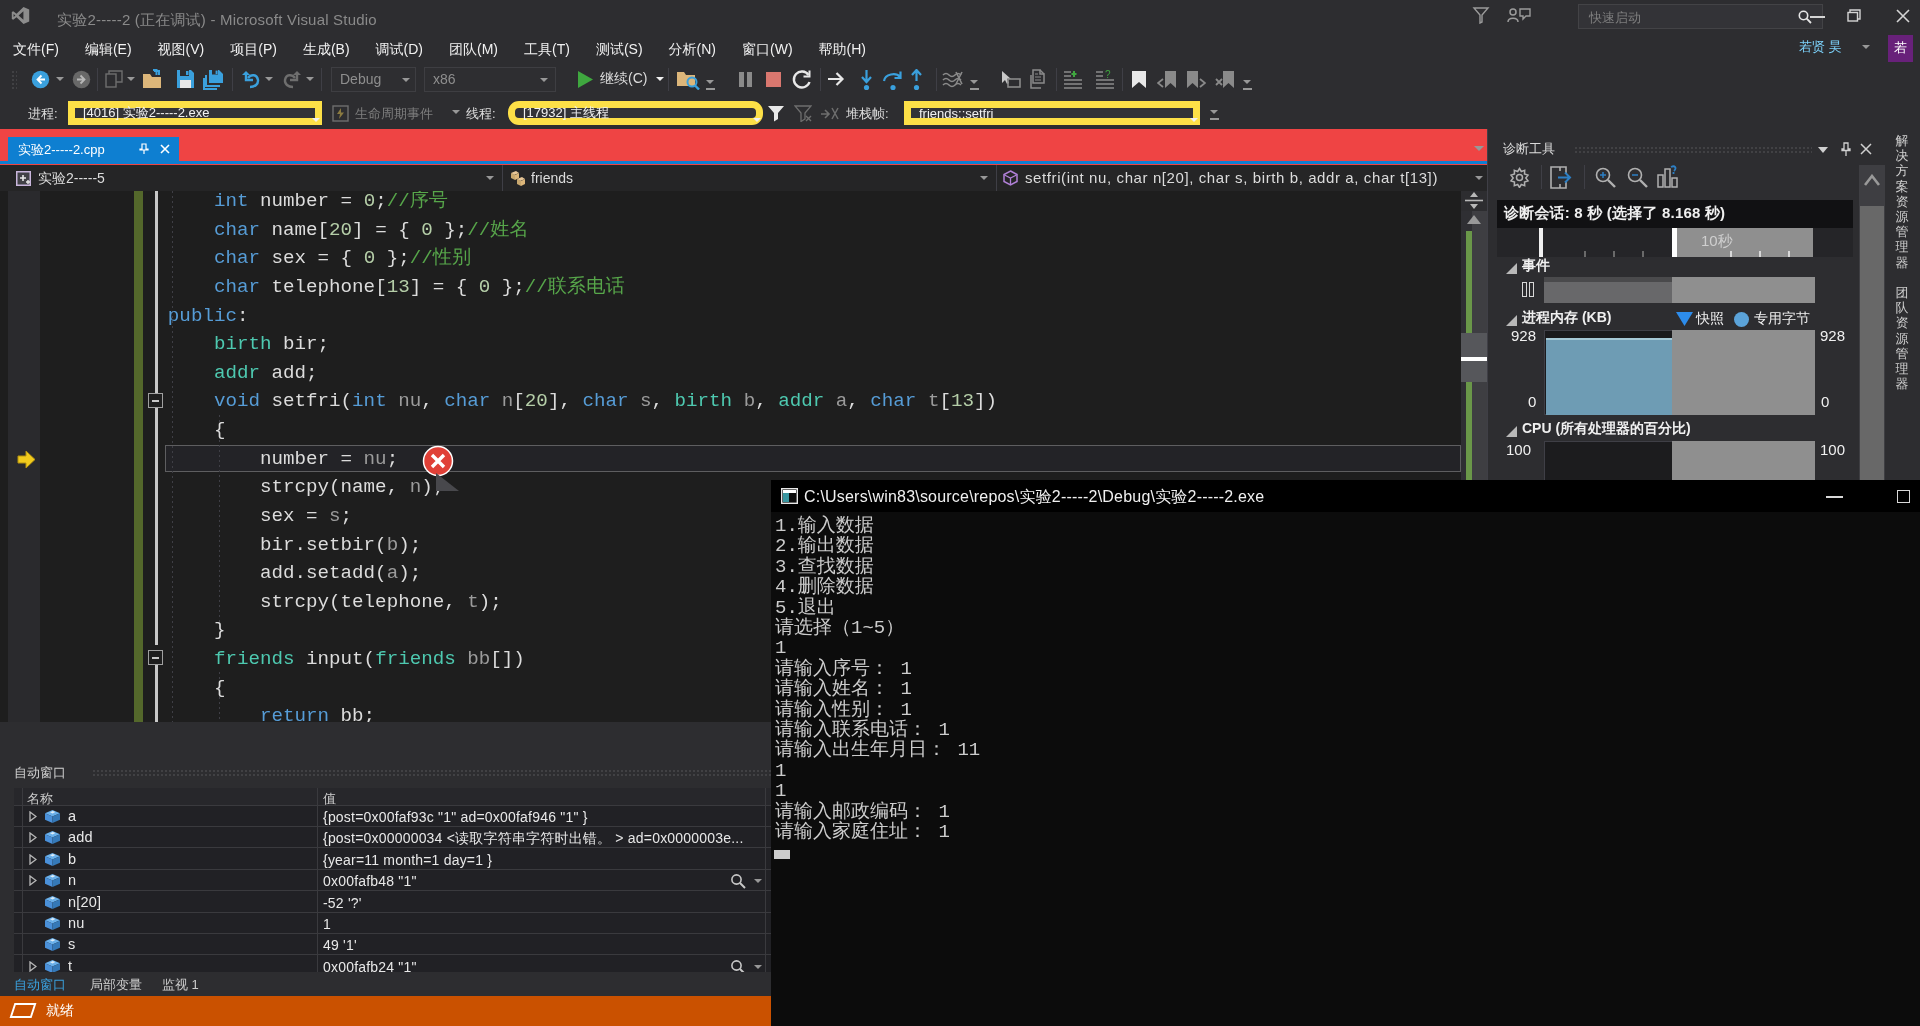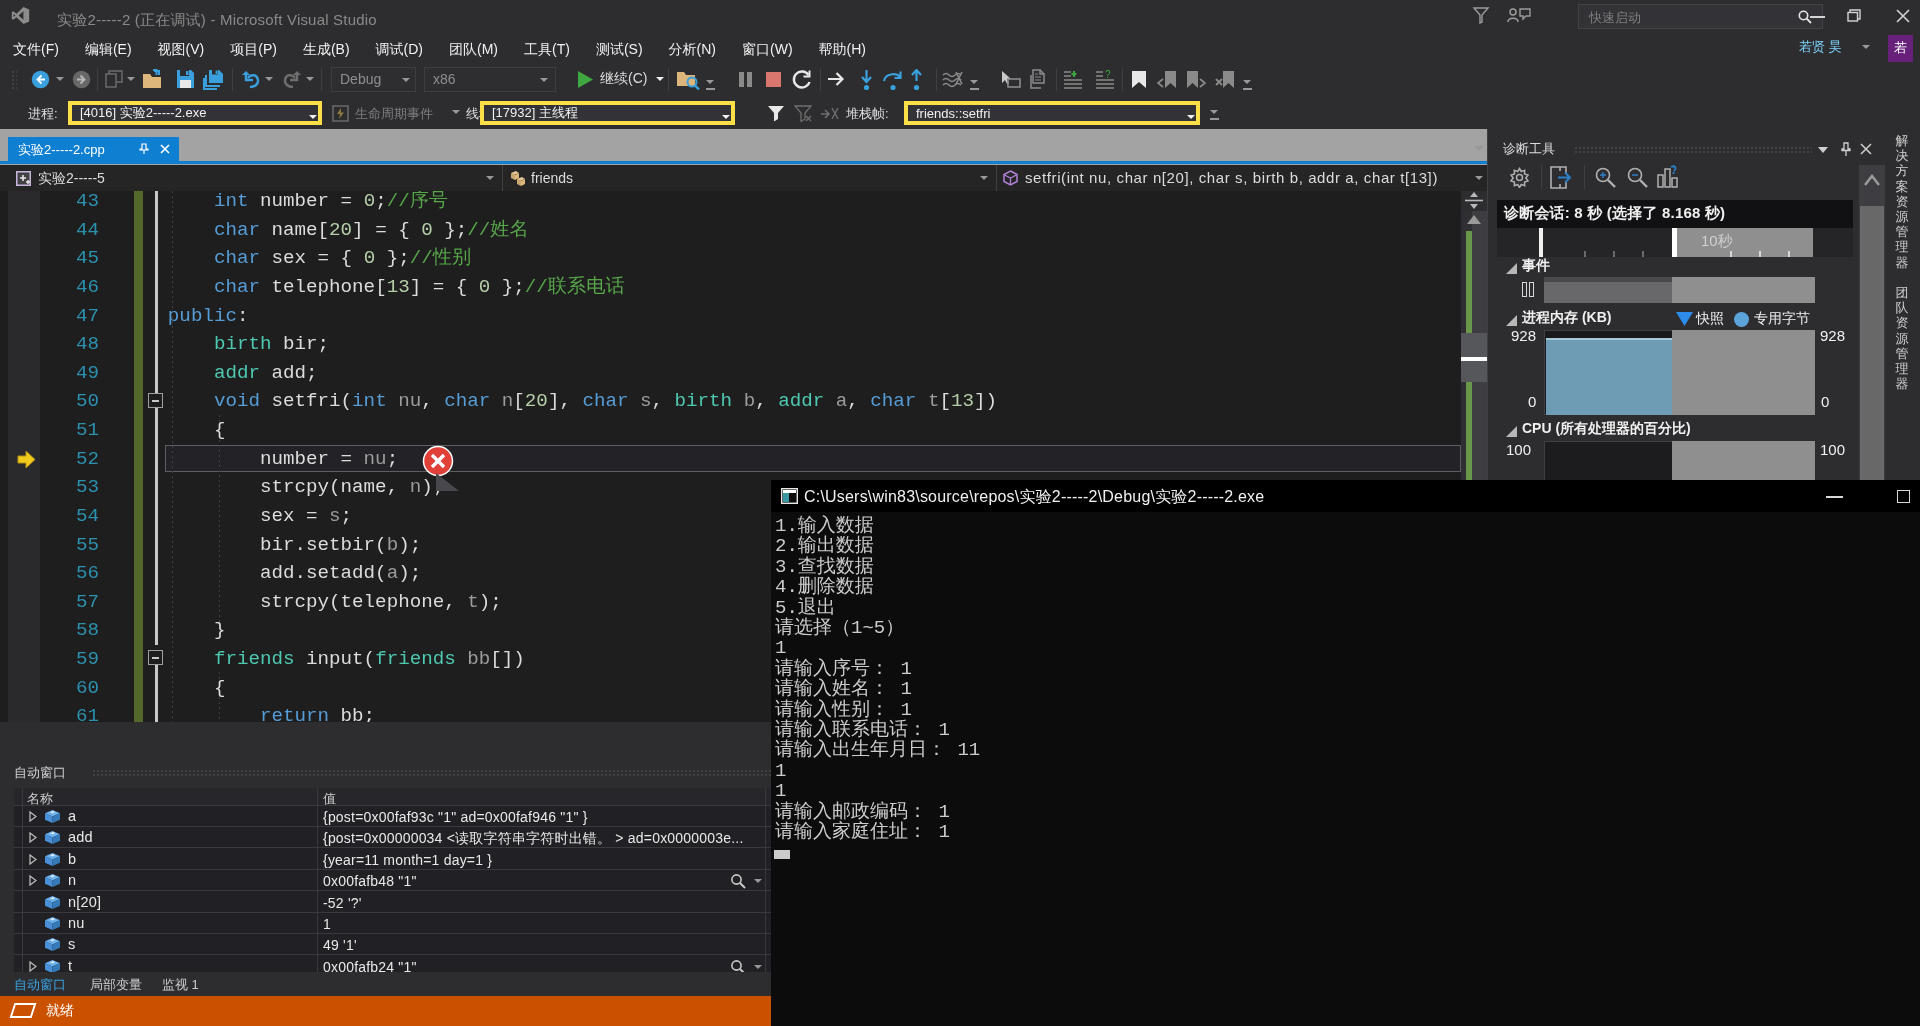"[4016] 实验2-----2.exe" .combo { border: 4px solid #fde047 -> 7px solid #fde047 }
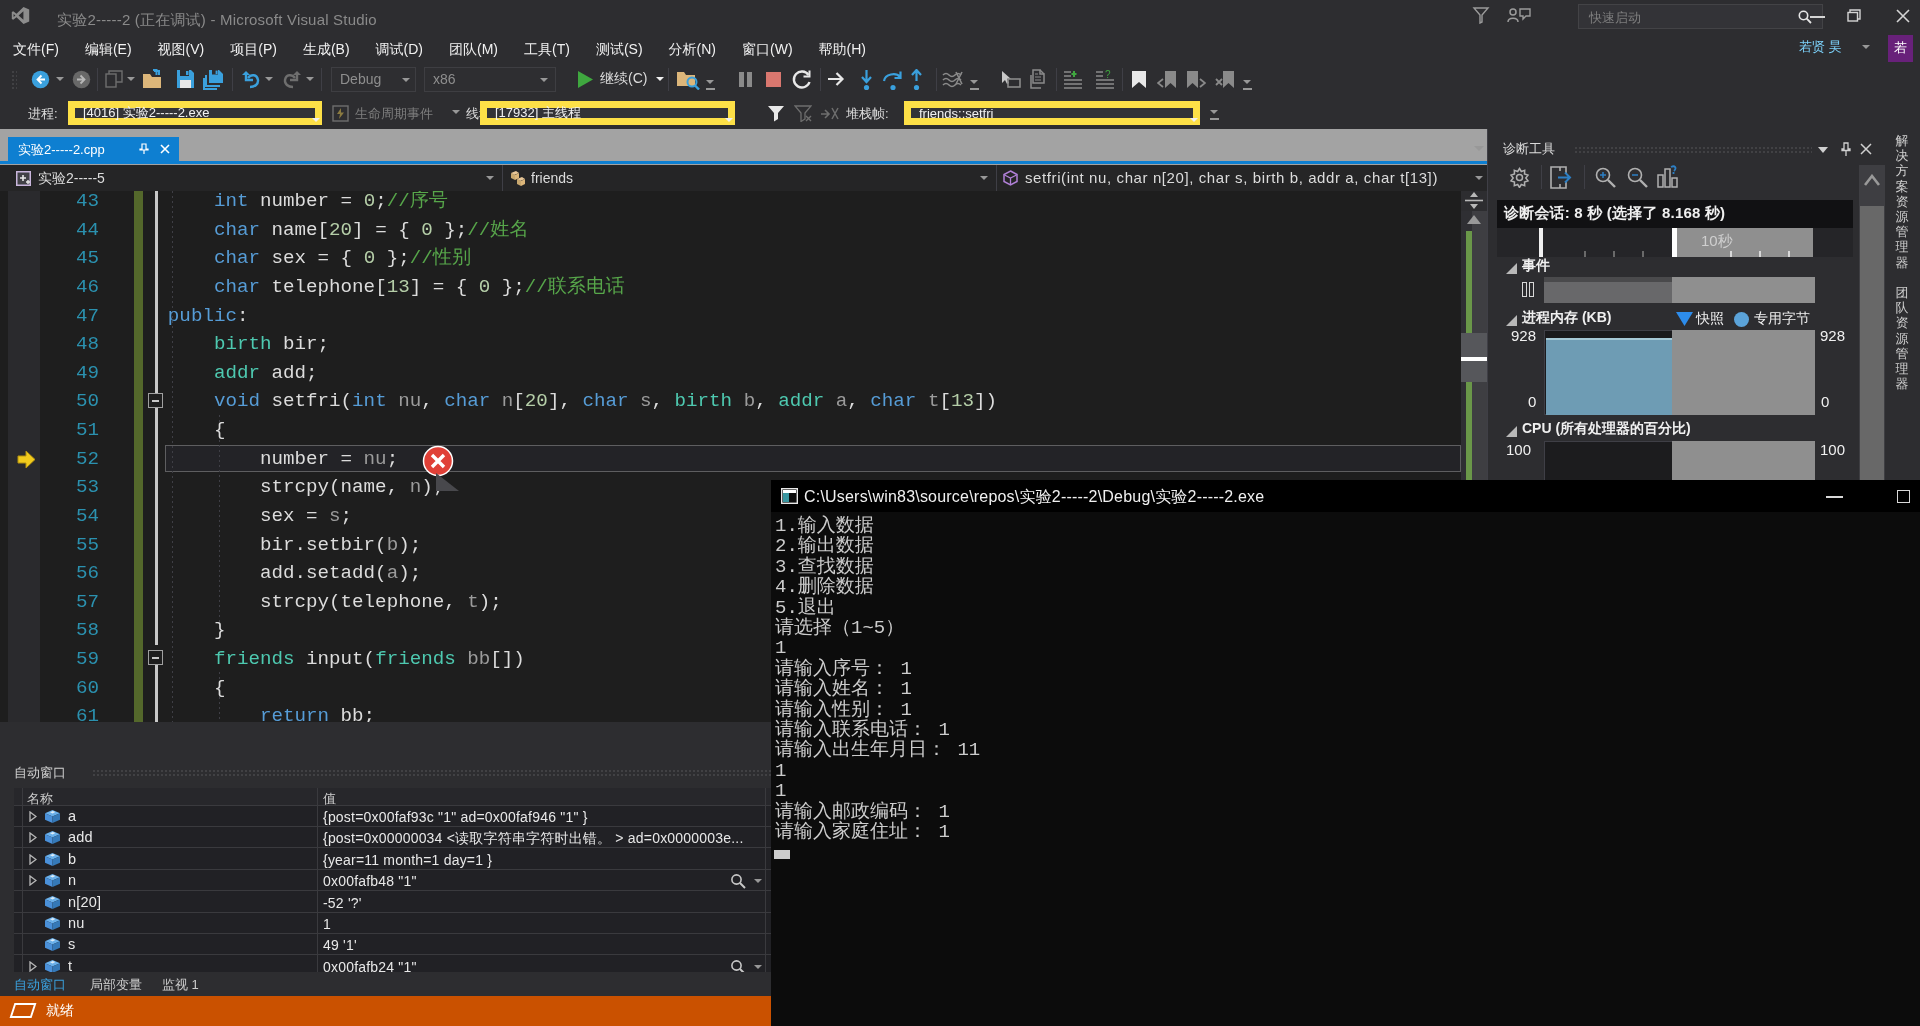"[17932] 主线程" div.abs { border-radius: none -> 11px; left: 480px -> 508px }
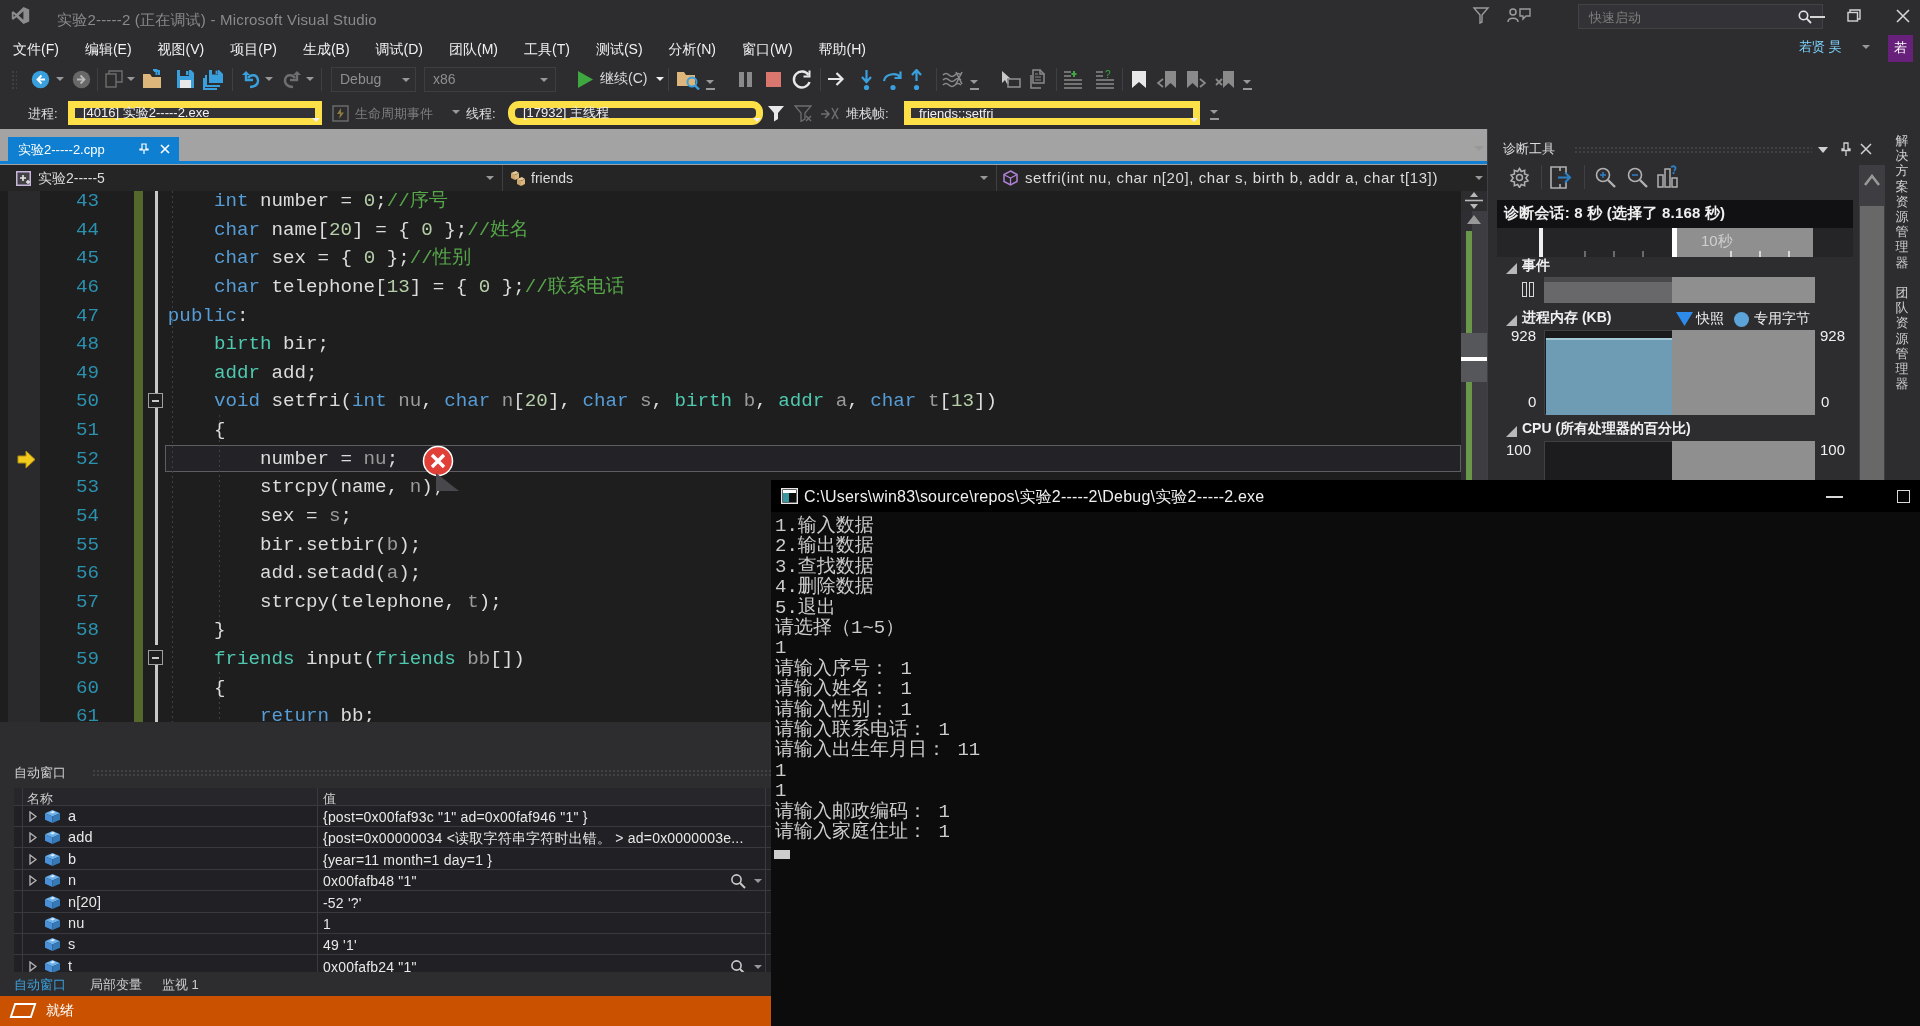"实验2-----2.cpp" div.abs { background: #a3a3a3 -> #ef4444 }
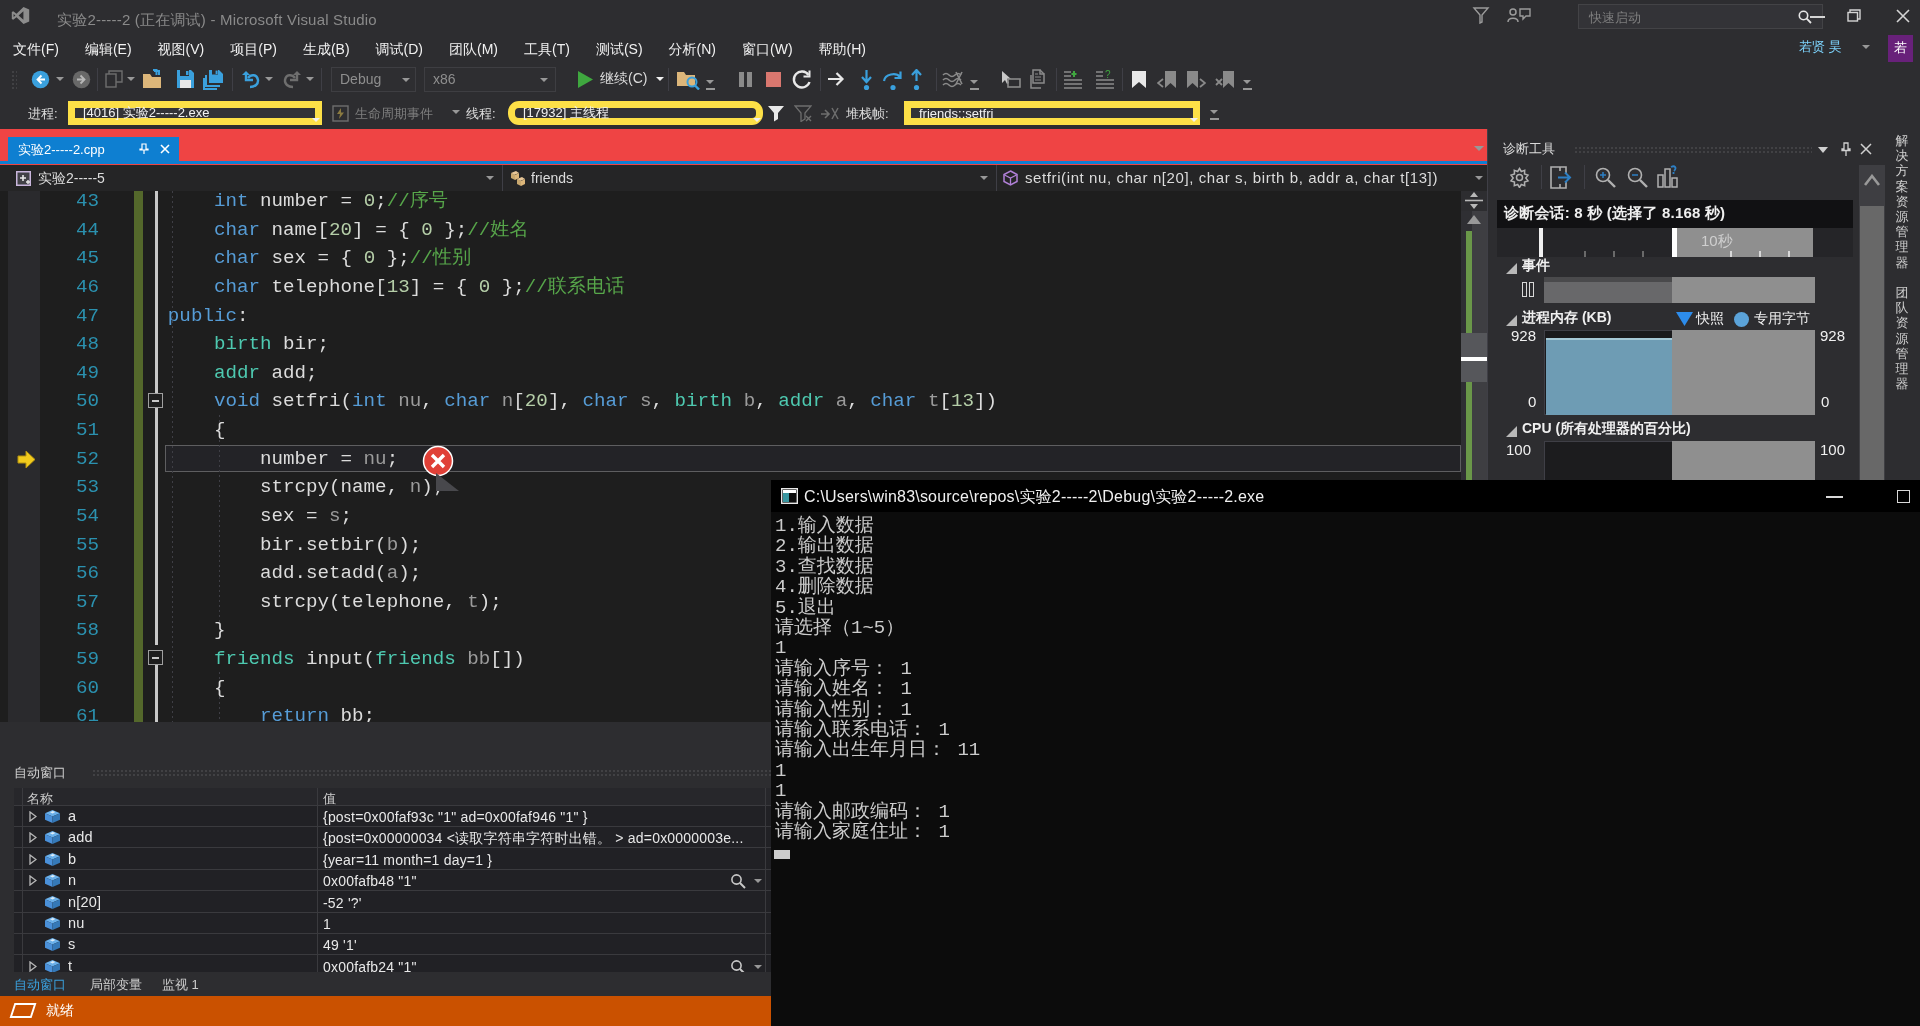"43" div.abs { html: <div>43<br>44<br>45<br>46<br>47<br>48<br>49<br>50<br>51<br>52<br>53<br>54<br>55<br>56<br>57<br>58<br>59<br>60<br>61</div> -> none }
